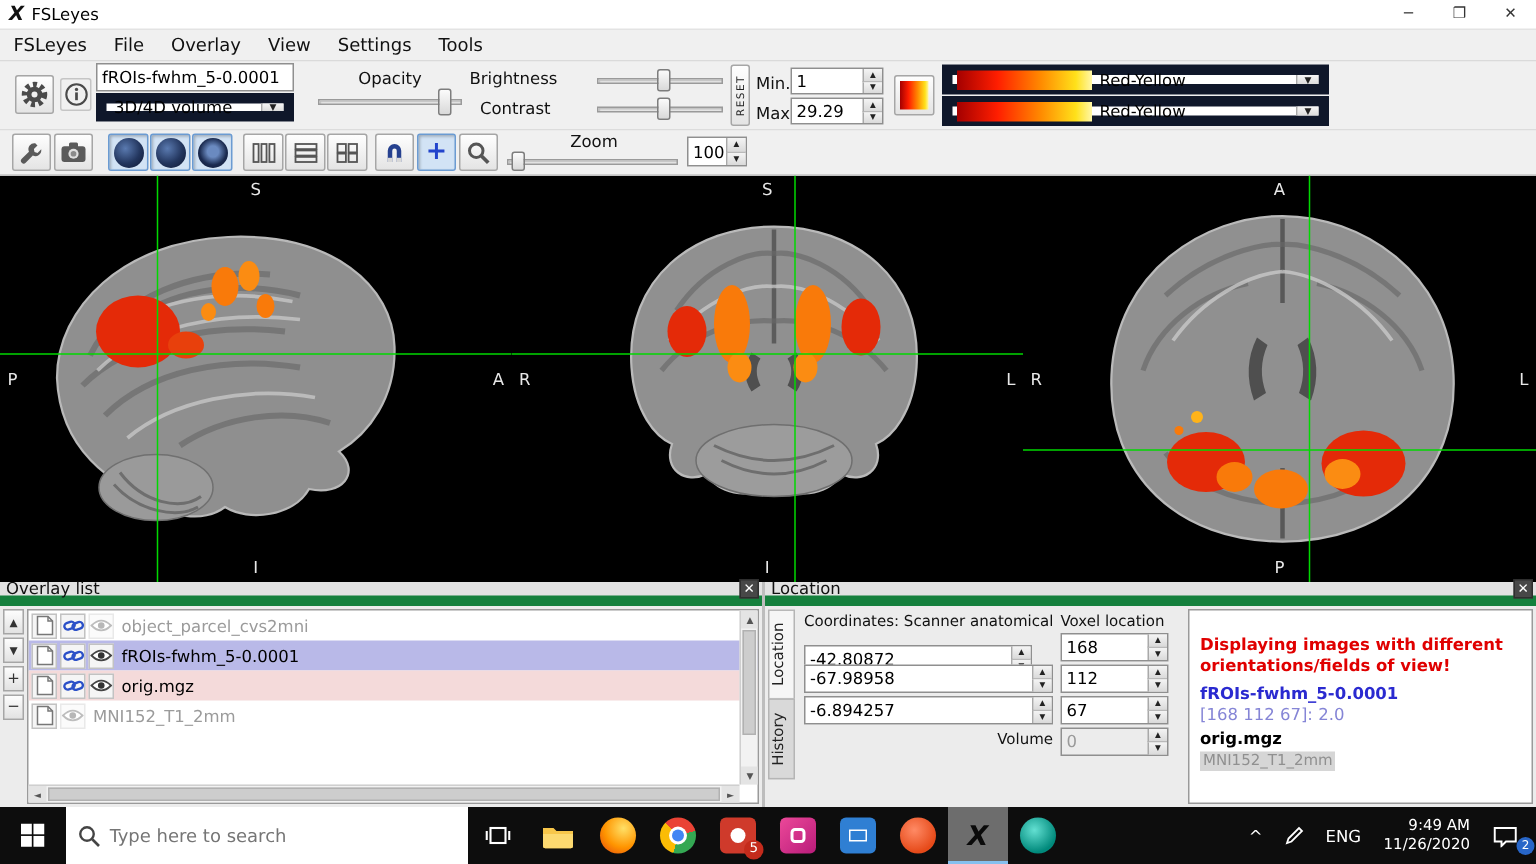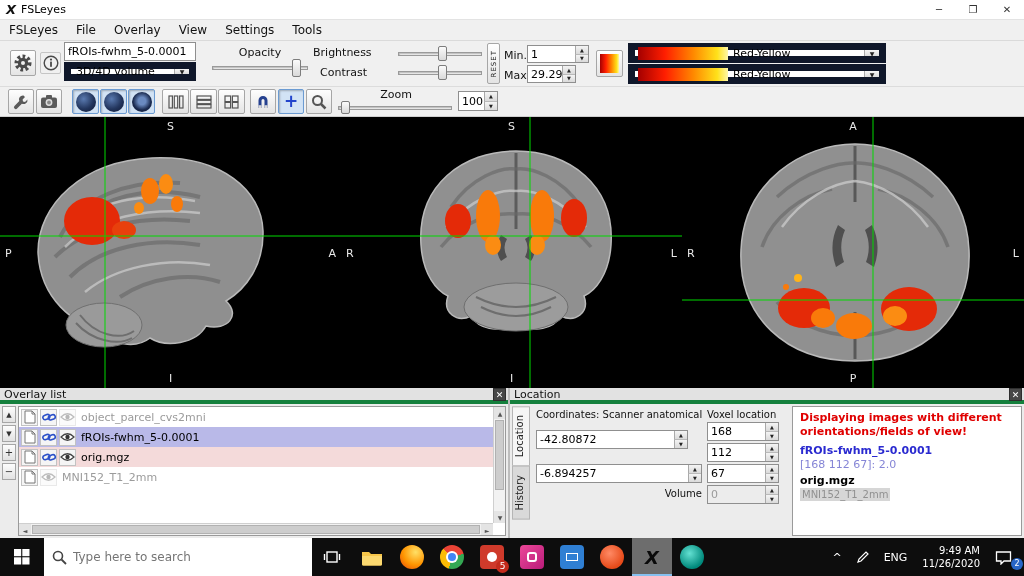"29.29" div.spin { width: 49px -> 62px }
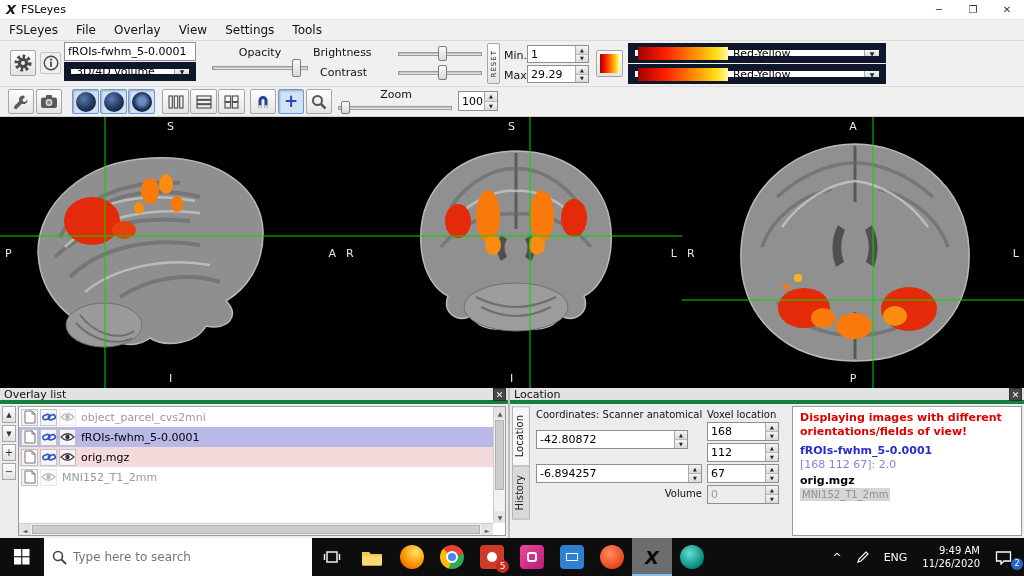"Overlay list" .panel-header { border-bottom: 4px solid #15803d -> 7px solid #15803d }
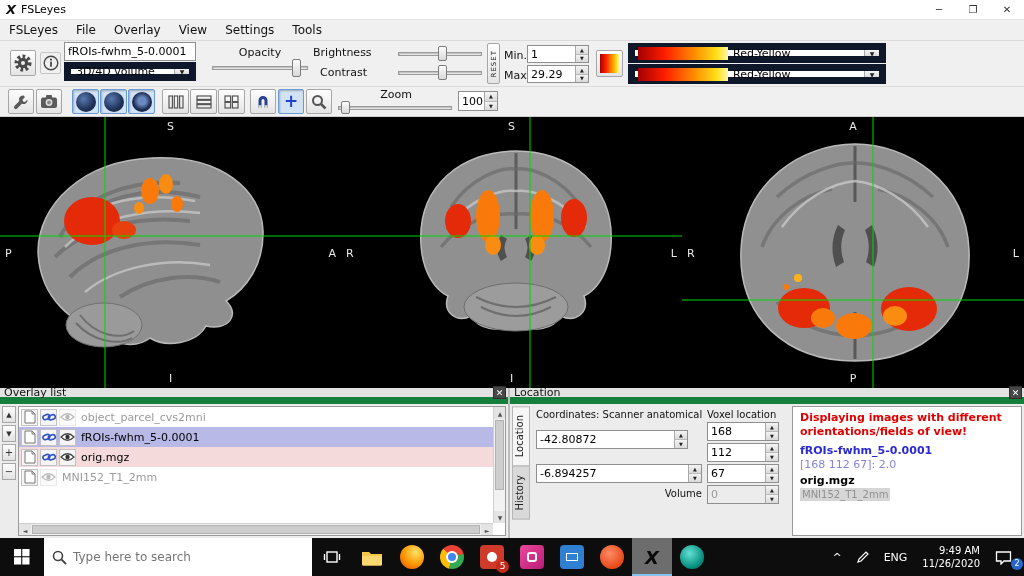"Displaying images with different" #loc-info { padding: 4px 7px -> 16px 7px }
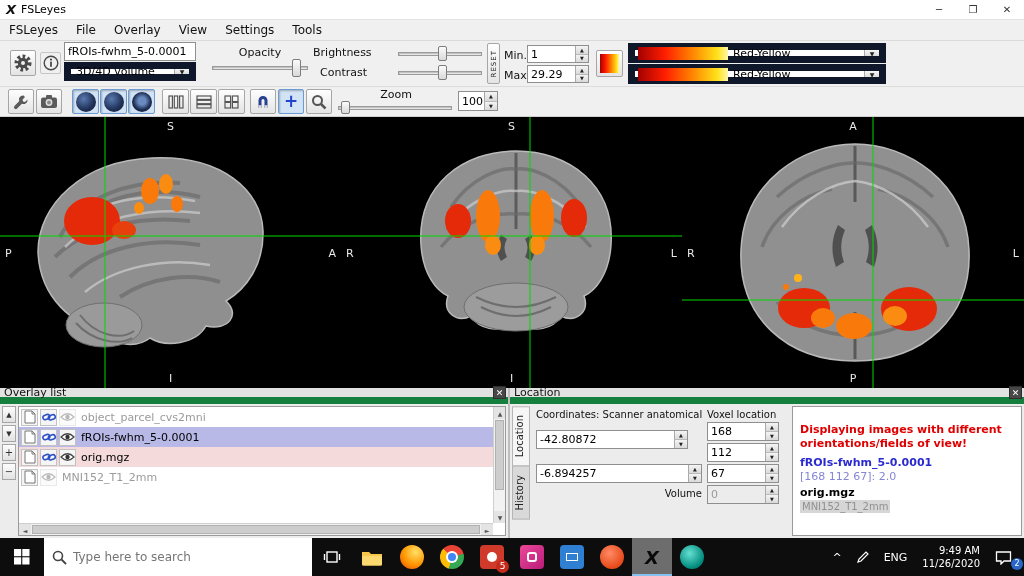"-67.98958" div.spin { html: none -> <div> <div>-67.98958</div> <div> <div>▲</div> <div>▼</div> </div> </div> }
